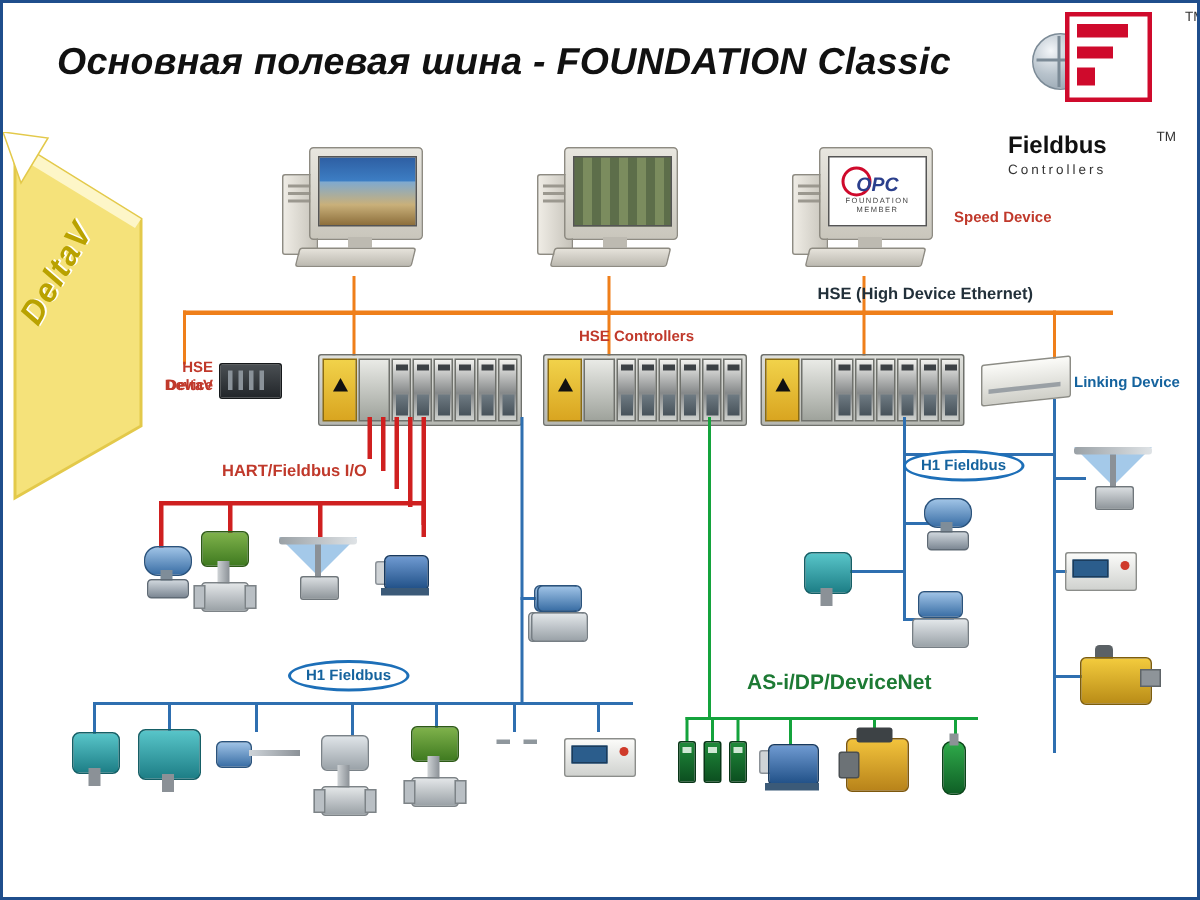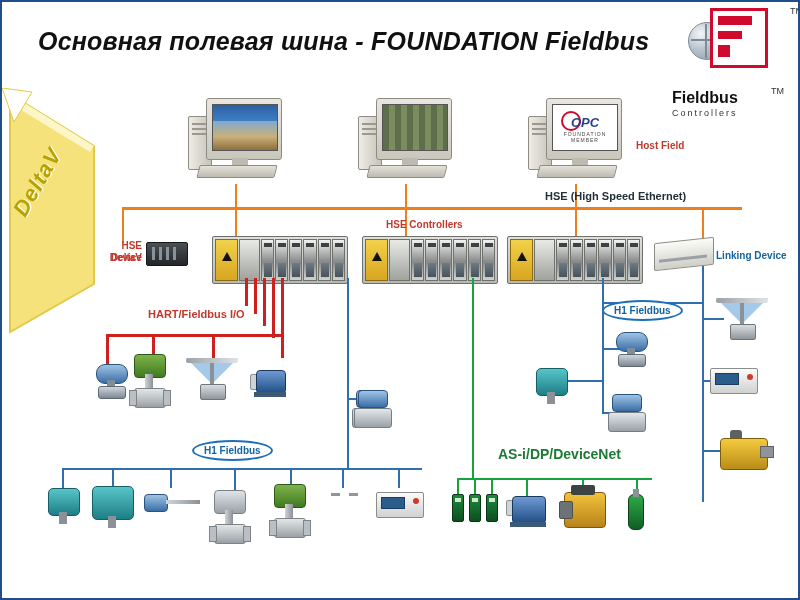"Основная полевая шина - FOUNDATION" div.title { text: Fieldbus -> Classic }
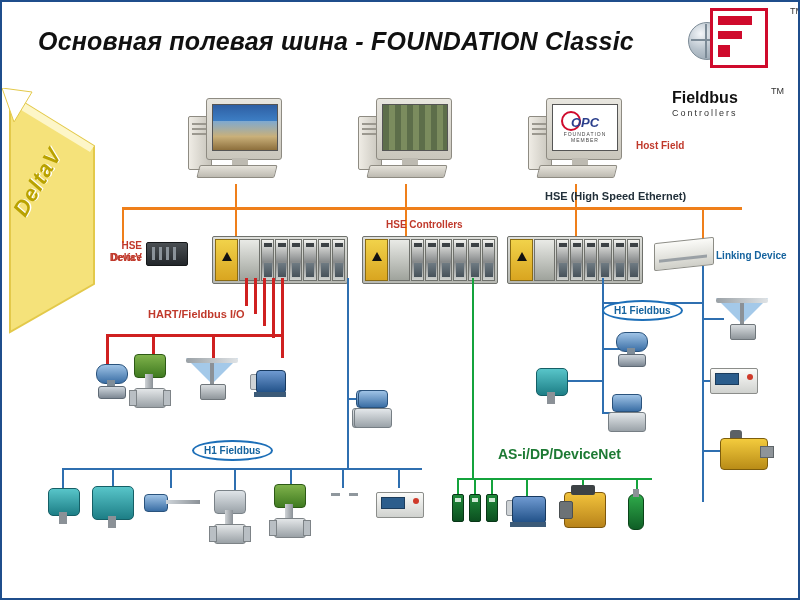"Host Field" div.lbl { text: Host Field -> Speed Device }
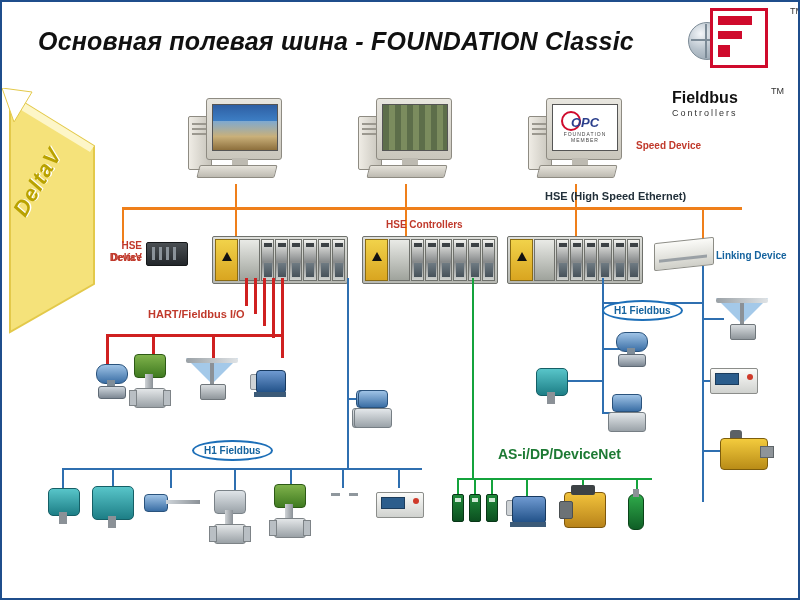"HSE (High Speed Ethernet)" div.lbl { text: Speed -> Device }
